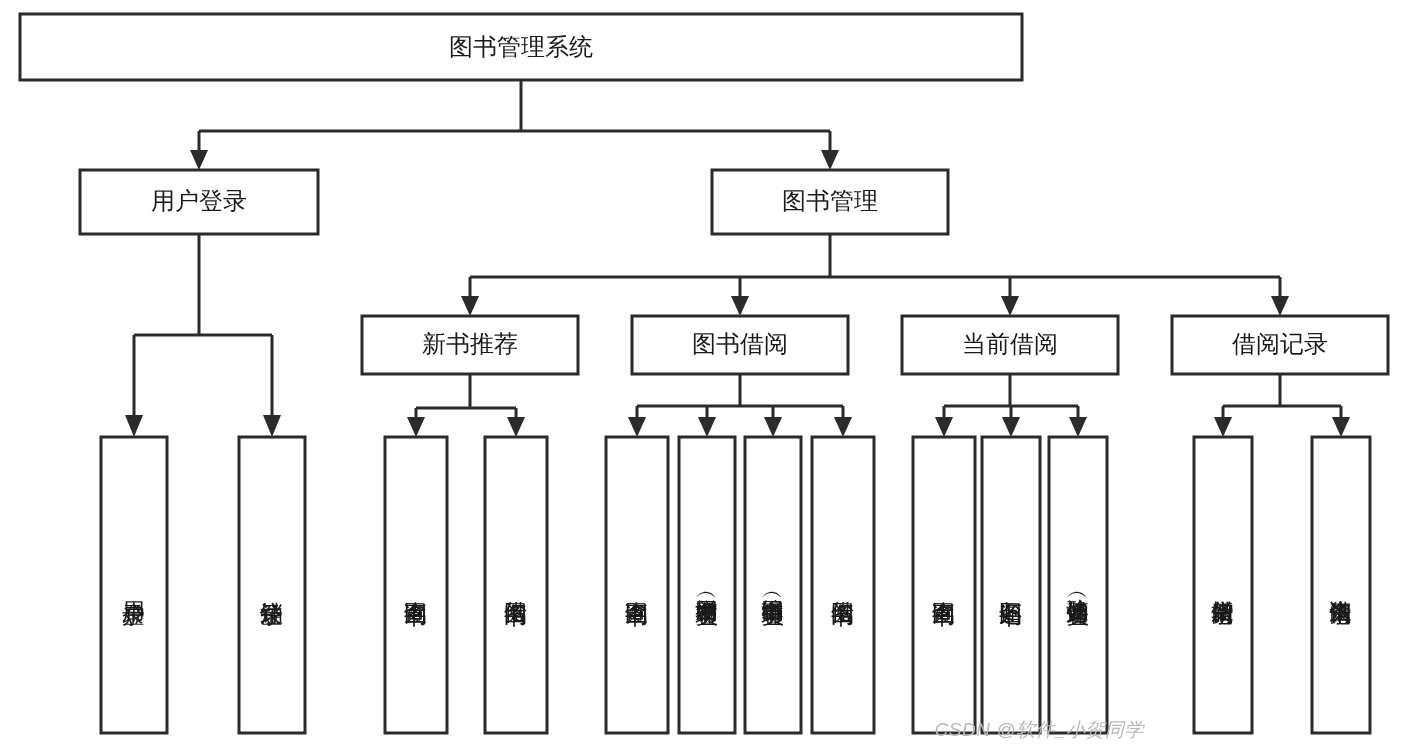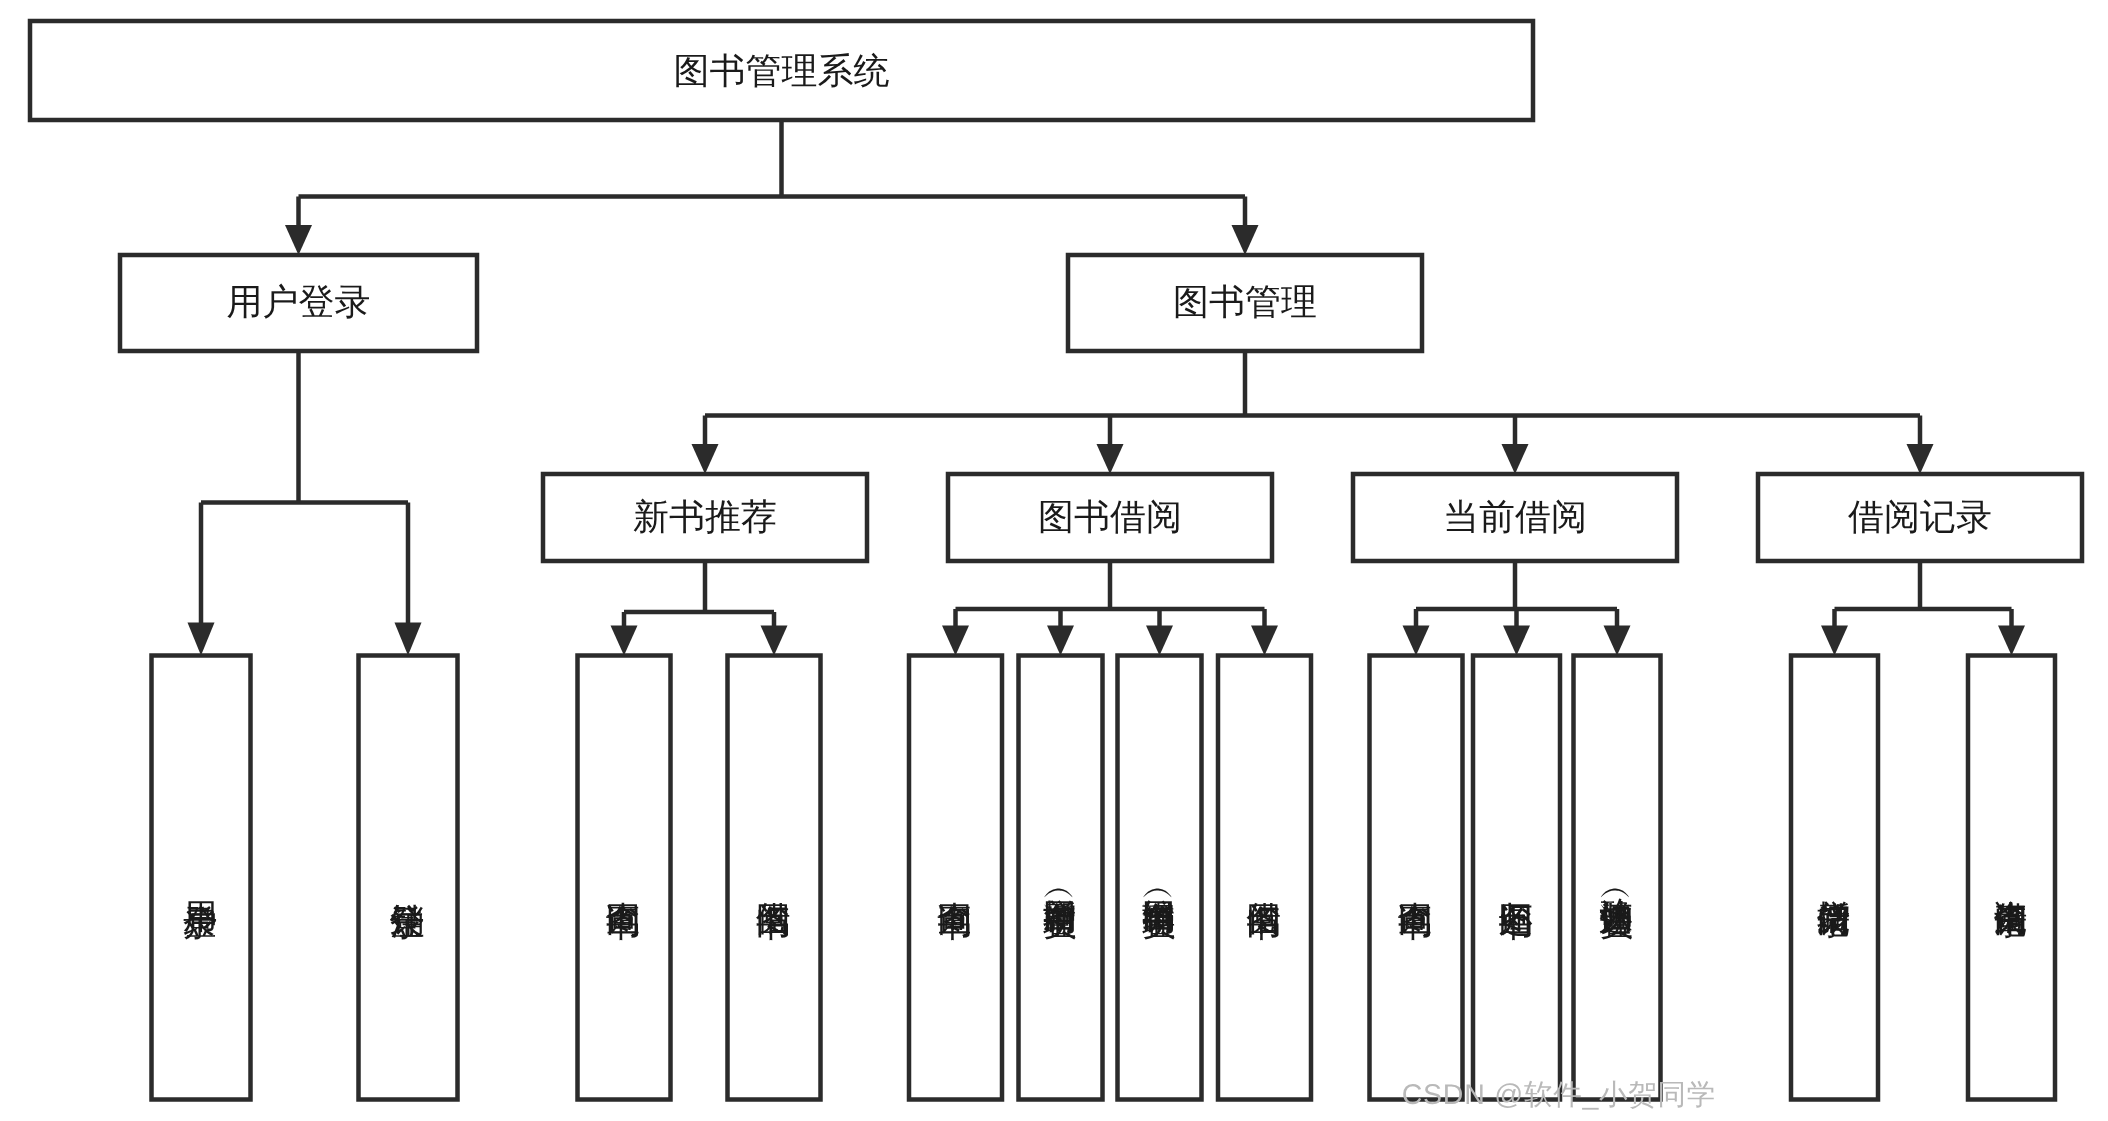"CSDN @软件_小贺同学" .watermark { font-style: none -> italic }
